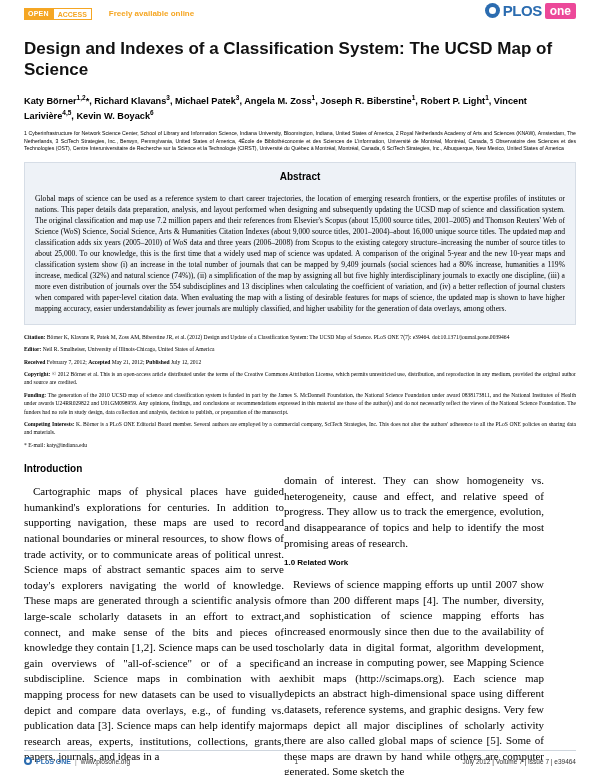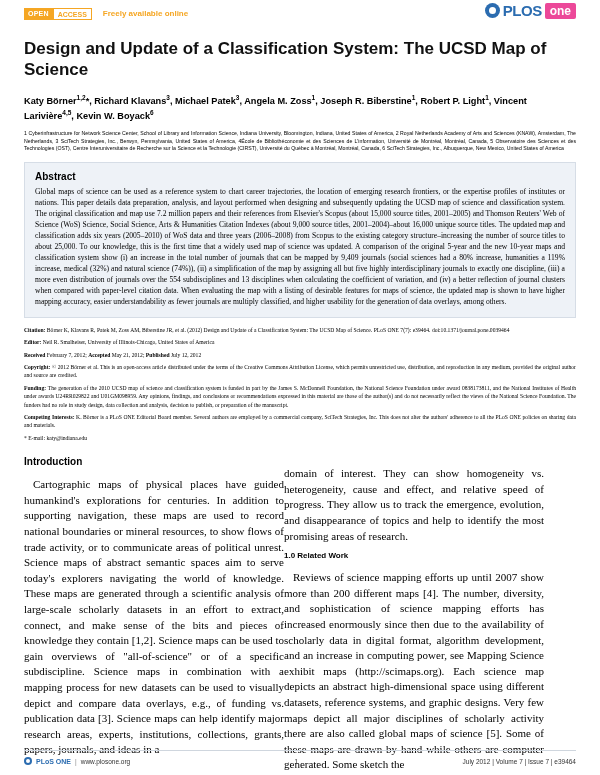"Freely available online" .oa-free { margin-left: 11px -> 17px }
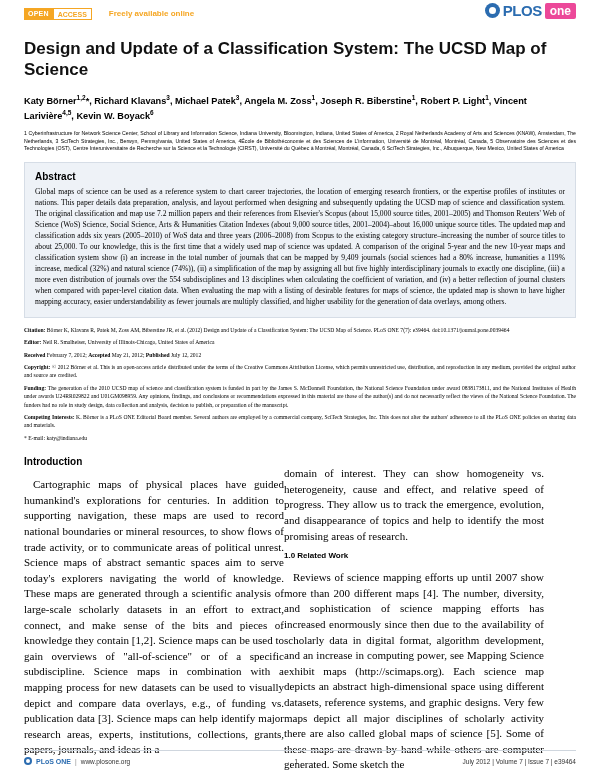"Design and Update of a" div.title { text: Update -> Indexes }
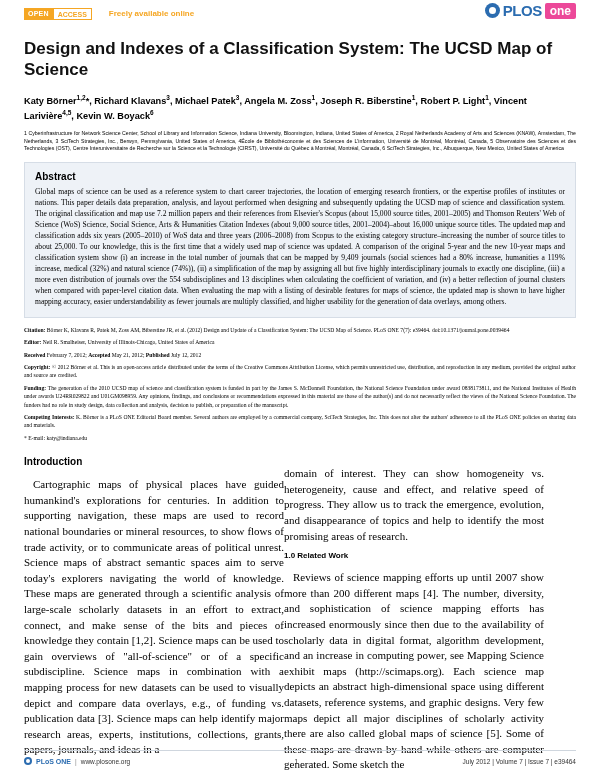"Abstract" .abstract-title { margin-bottom: 4px -> 11px; text-align: none -> center }
